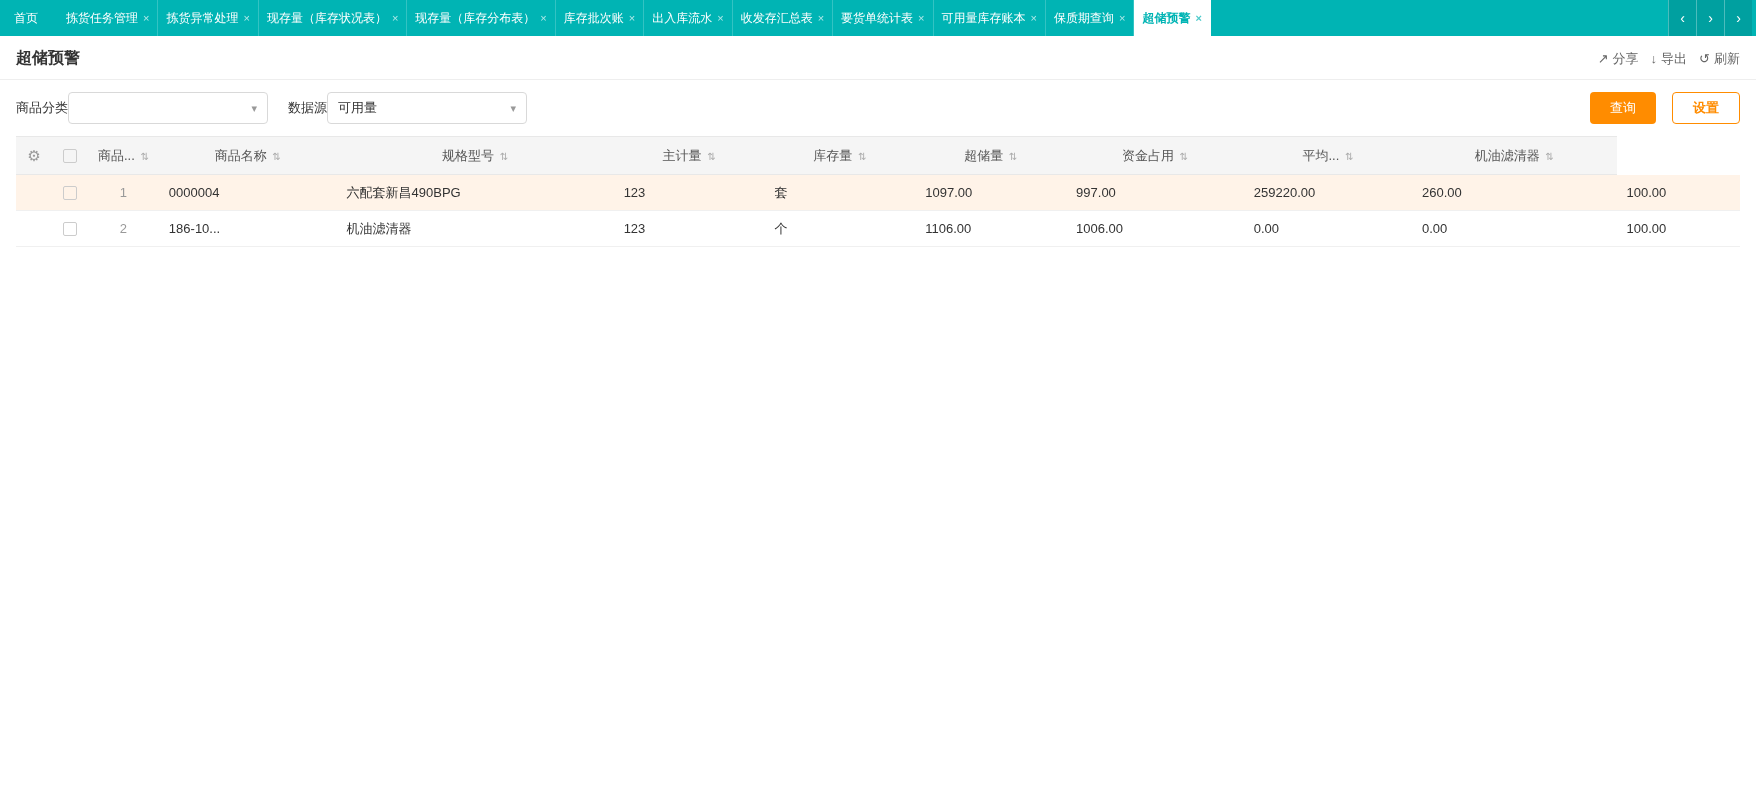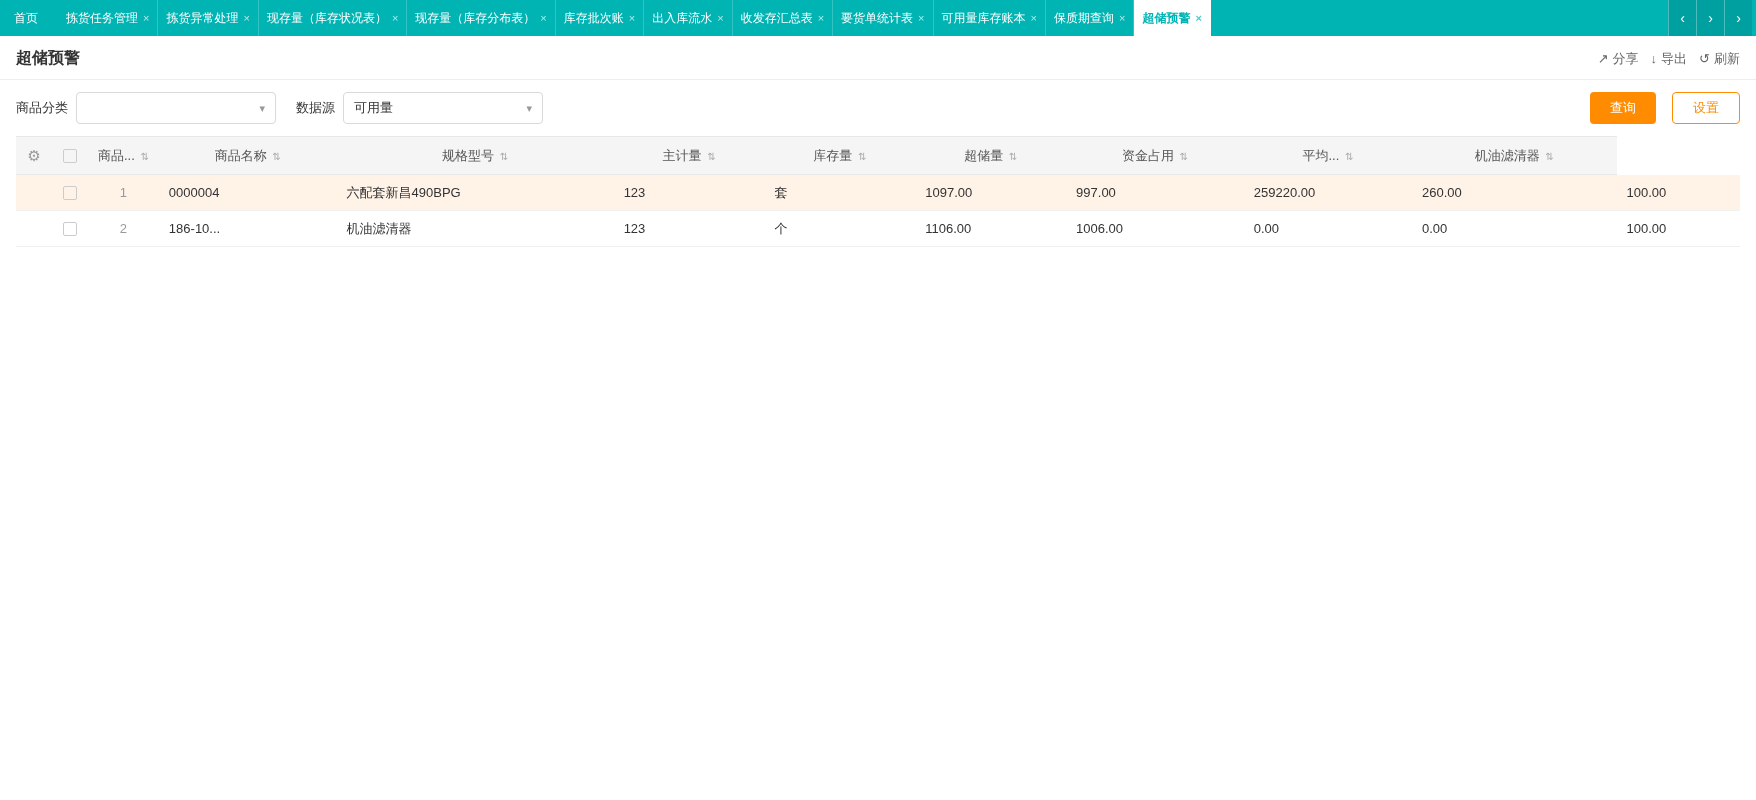"商品分类" .filter-group { gap: 8px -> none }
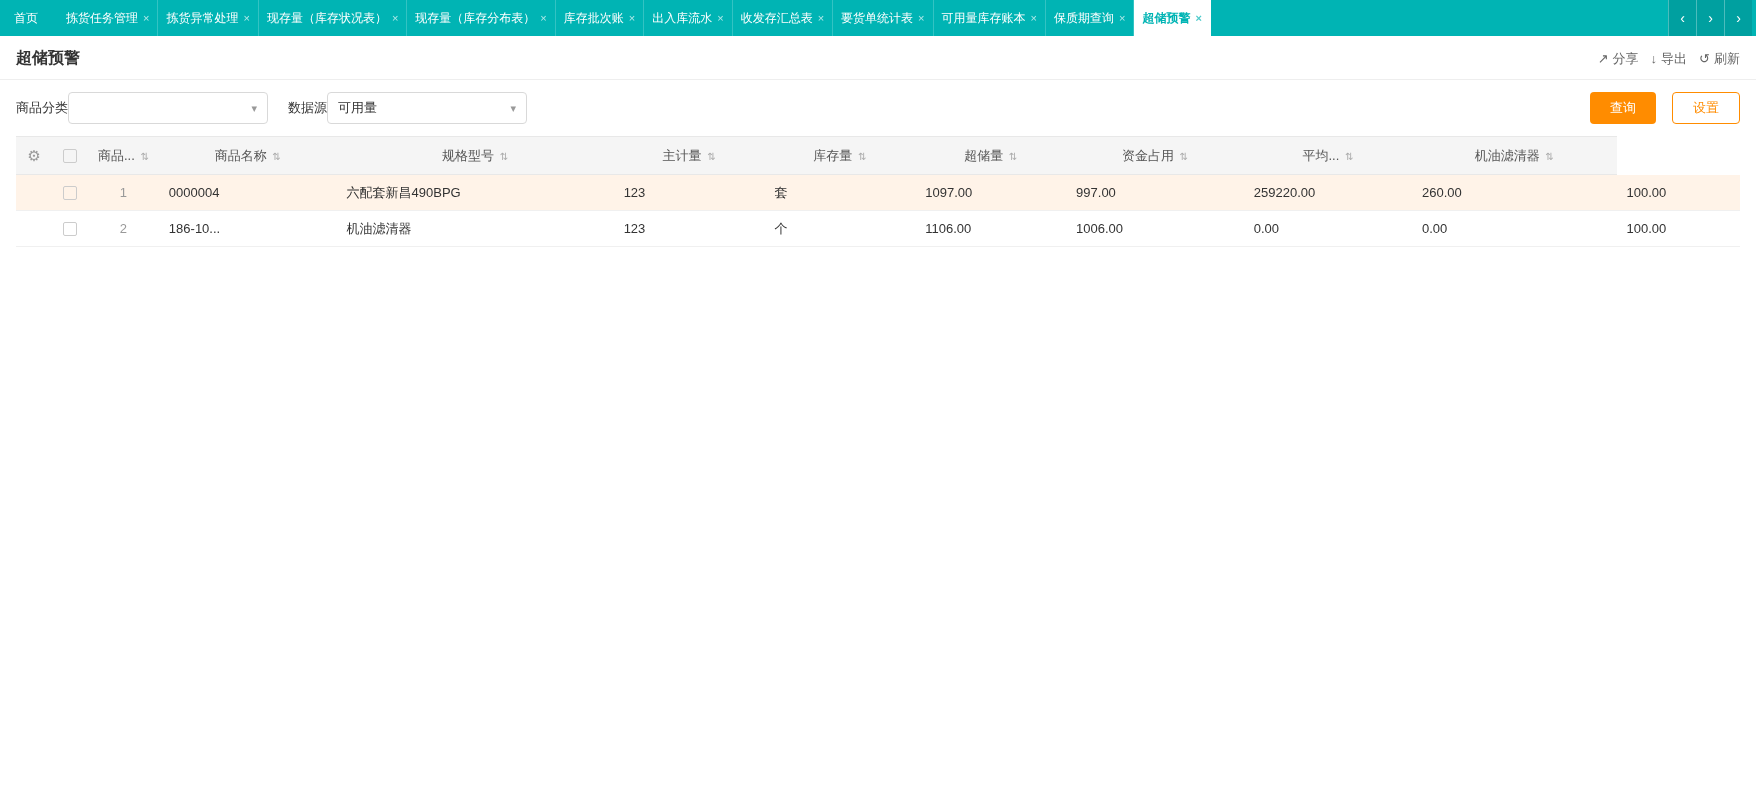"设置" .btn-setting { font-weight: none -> bold }
